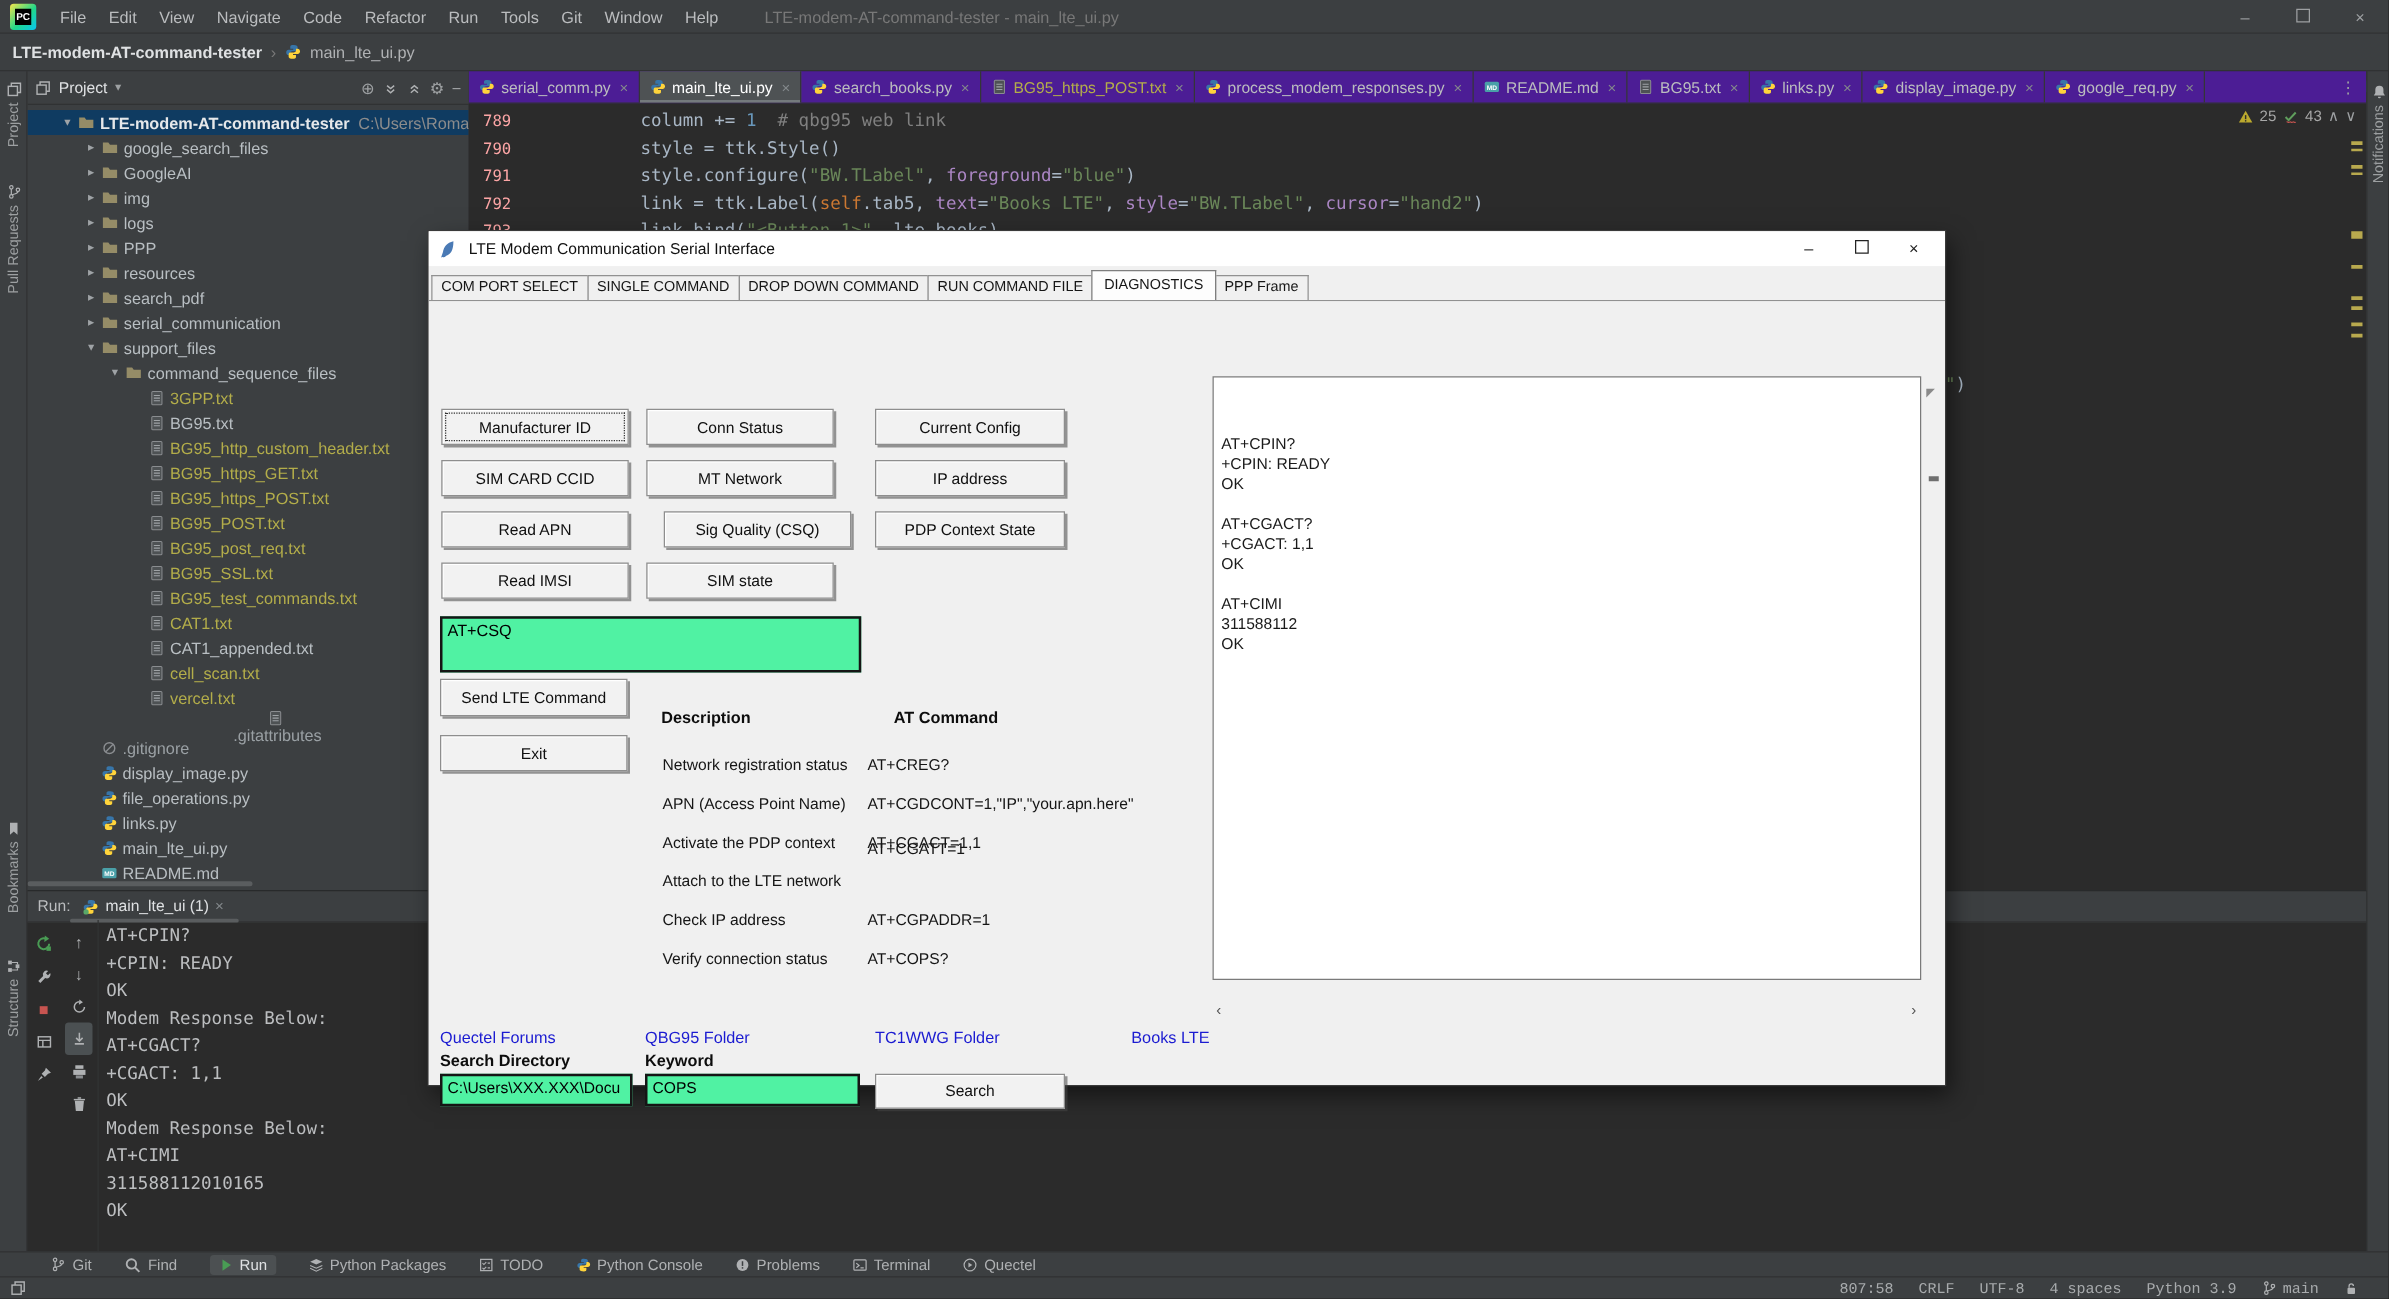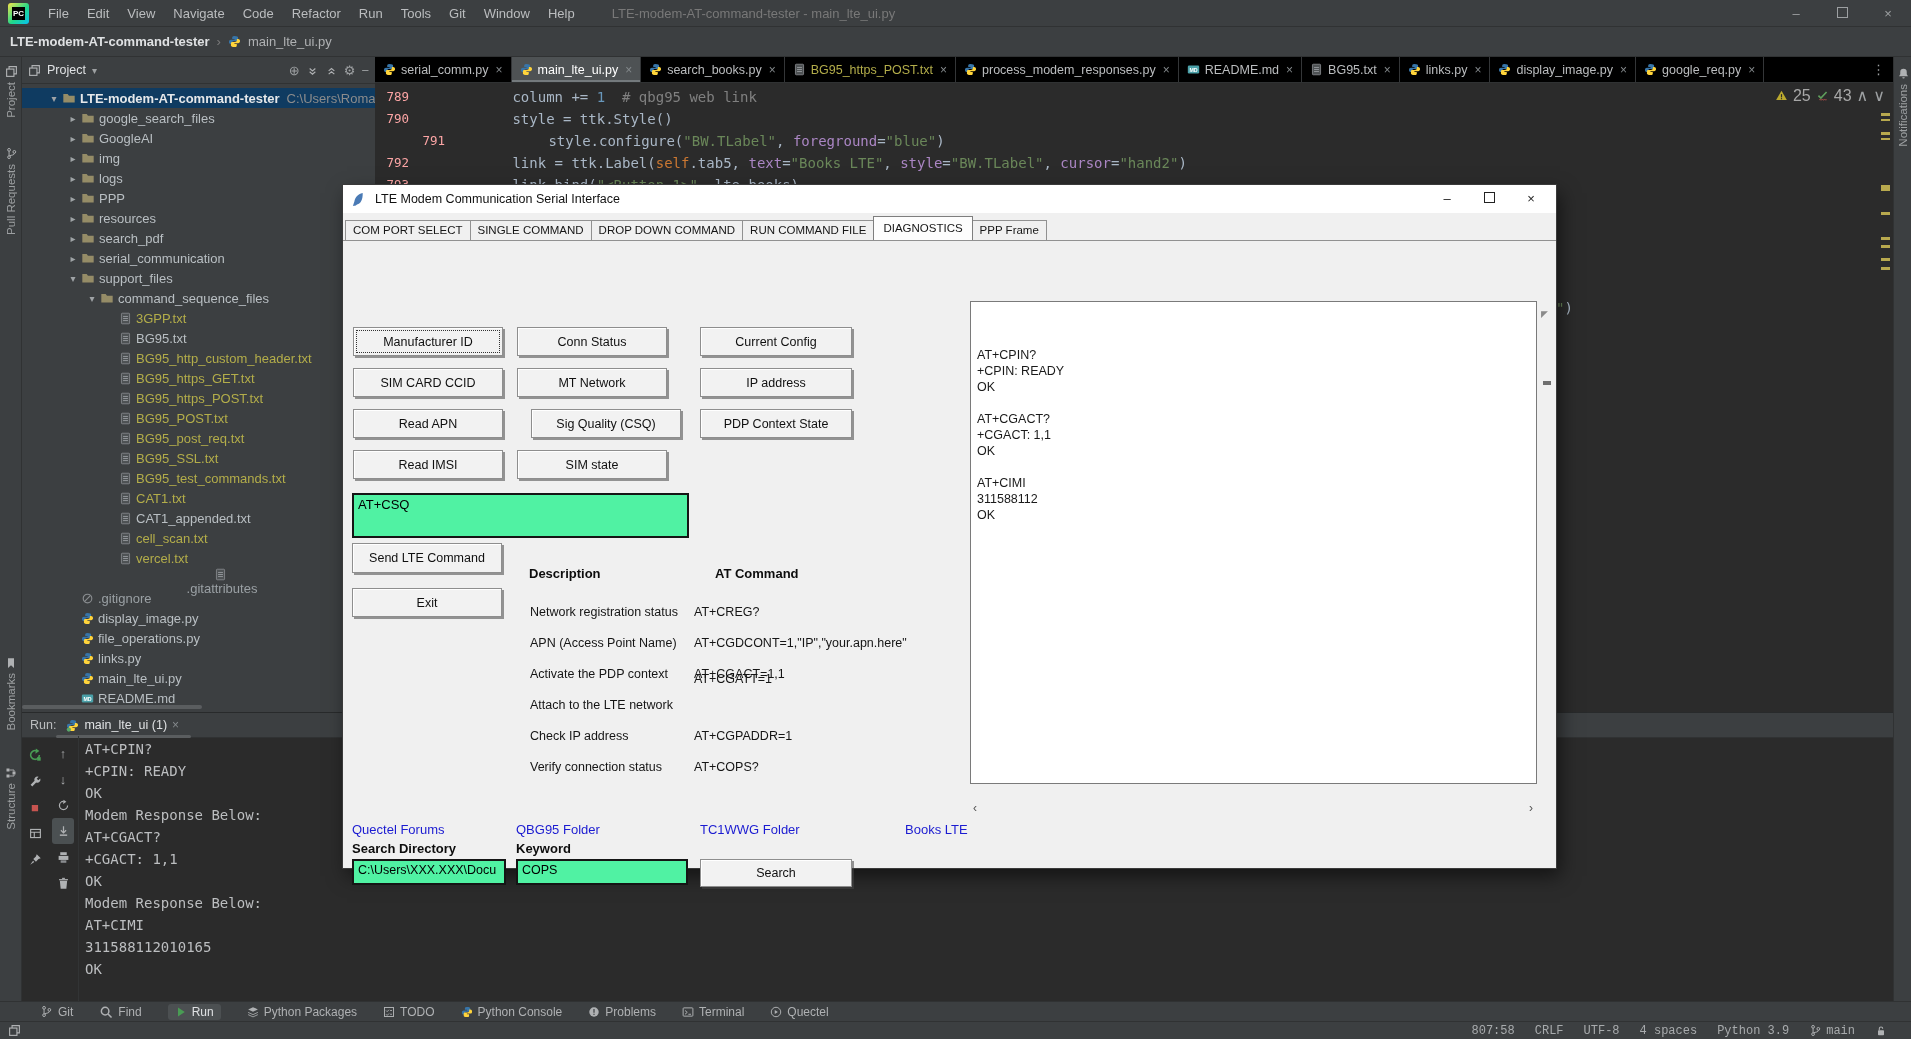"serial_comm.py" #tabsrow { background: #000000 -> #4c1d95 }
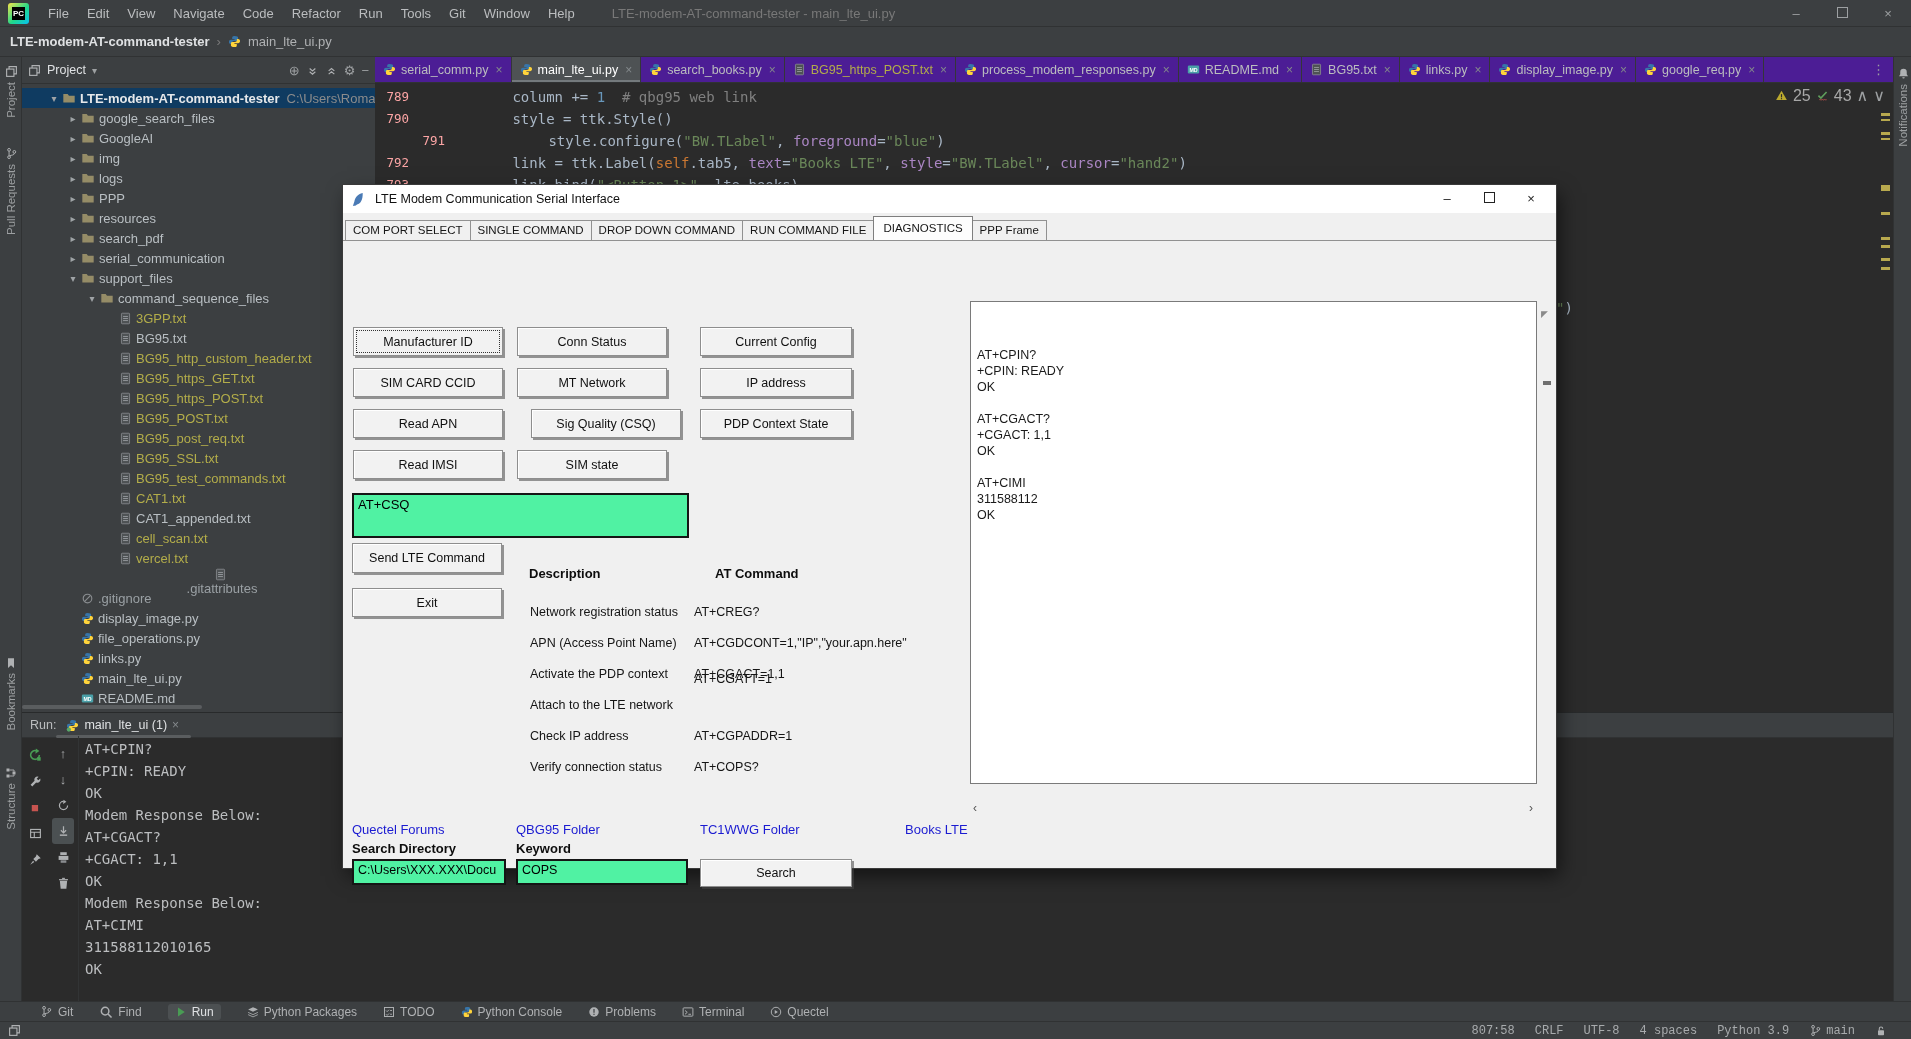"25" #inspections { font-size: 16px -> 12px }
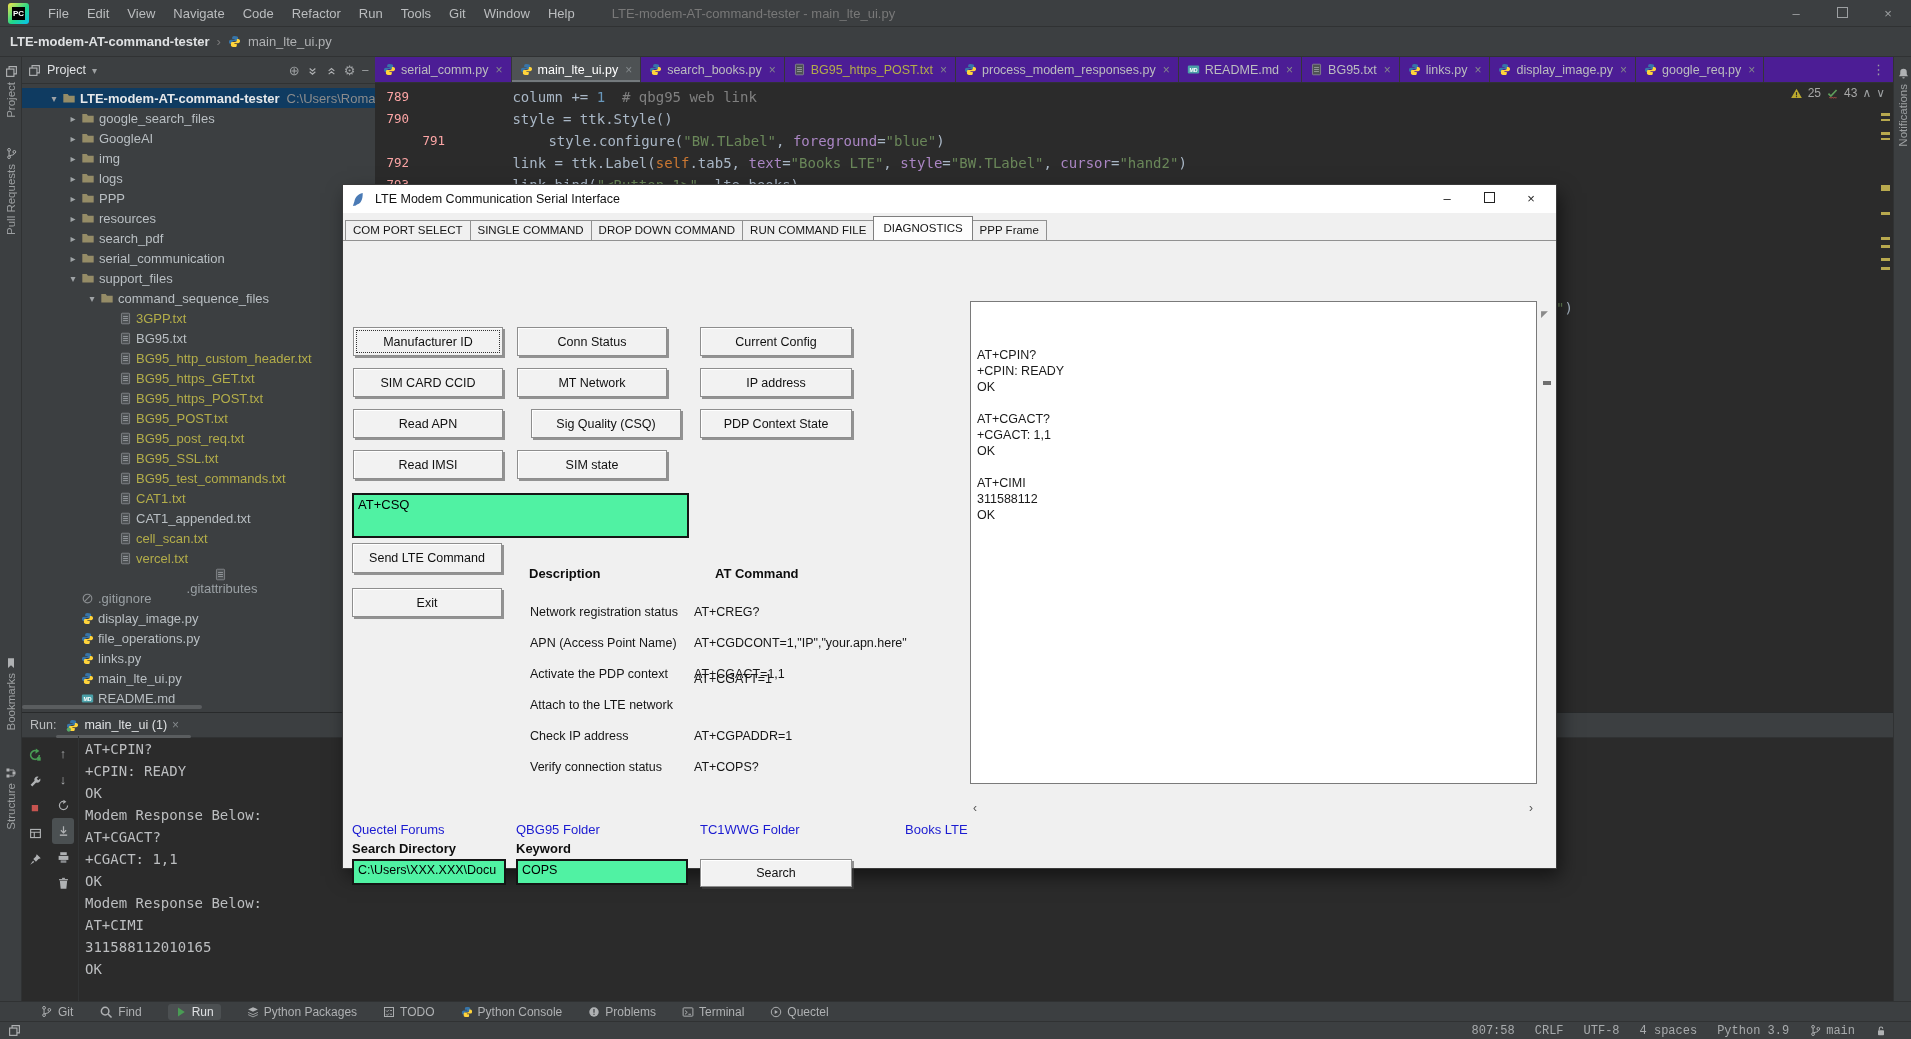"791" div.cline { margin-left: 36px -> none }
